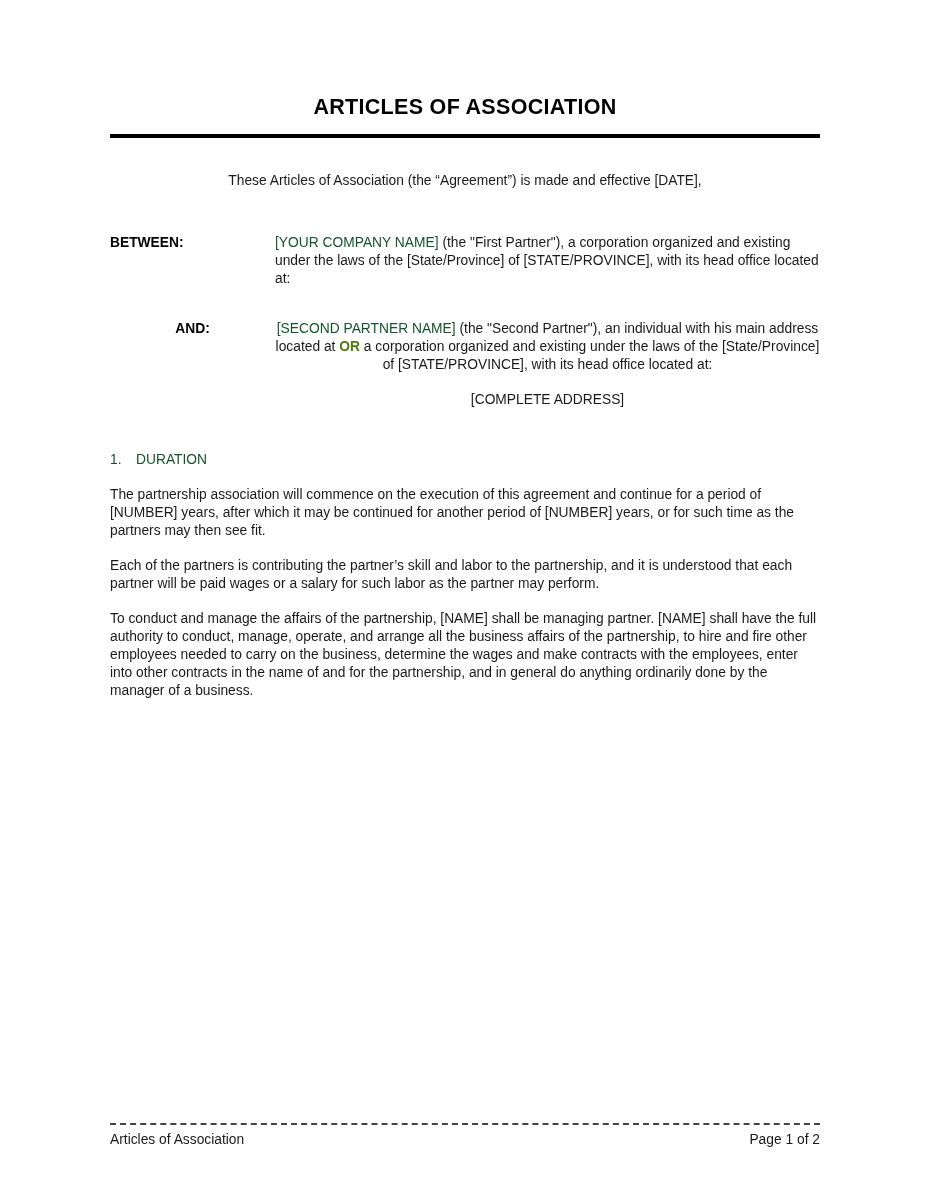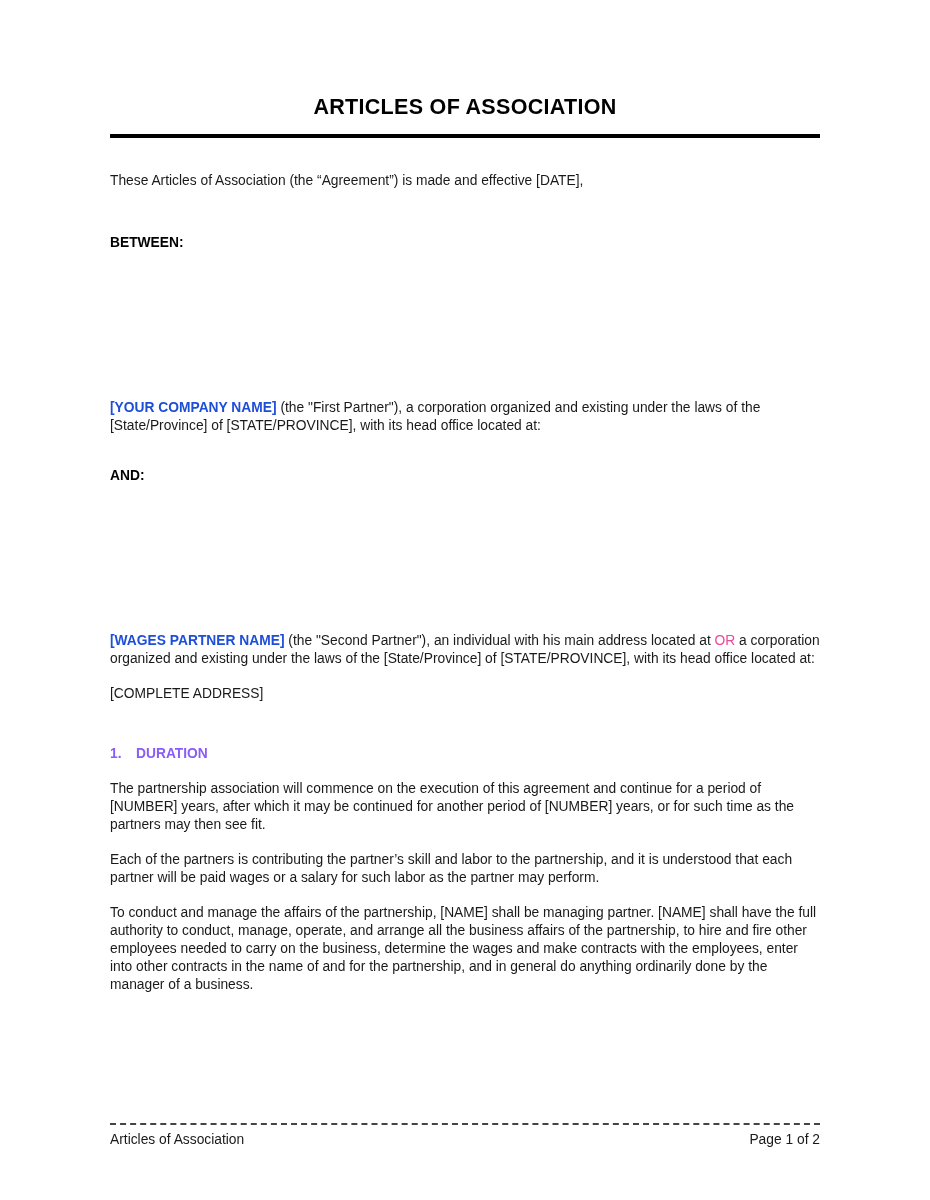"These Articles of Association (the" .intro { text-align: none -> center }
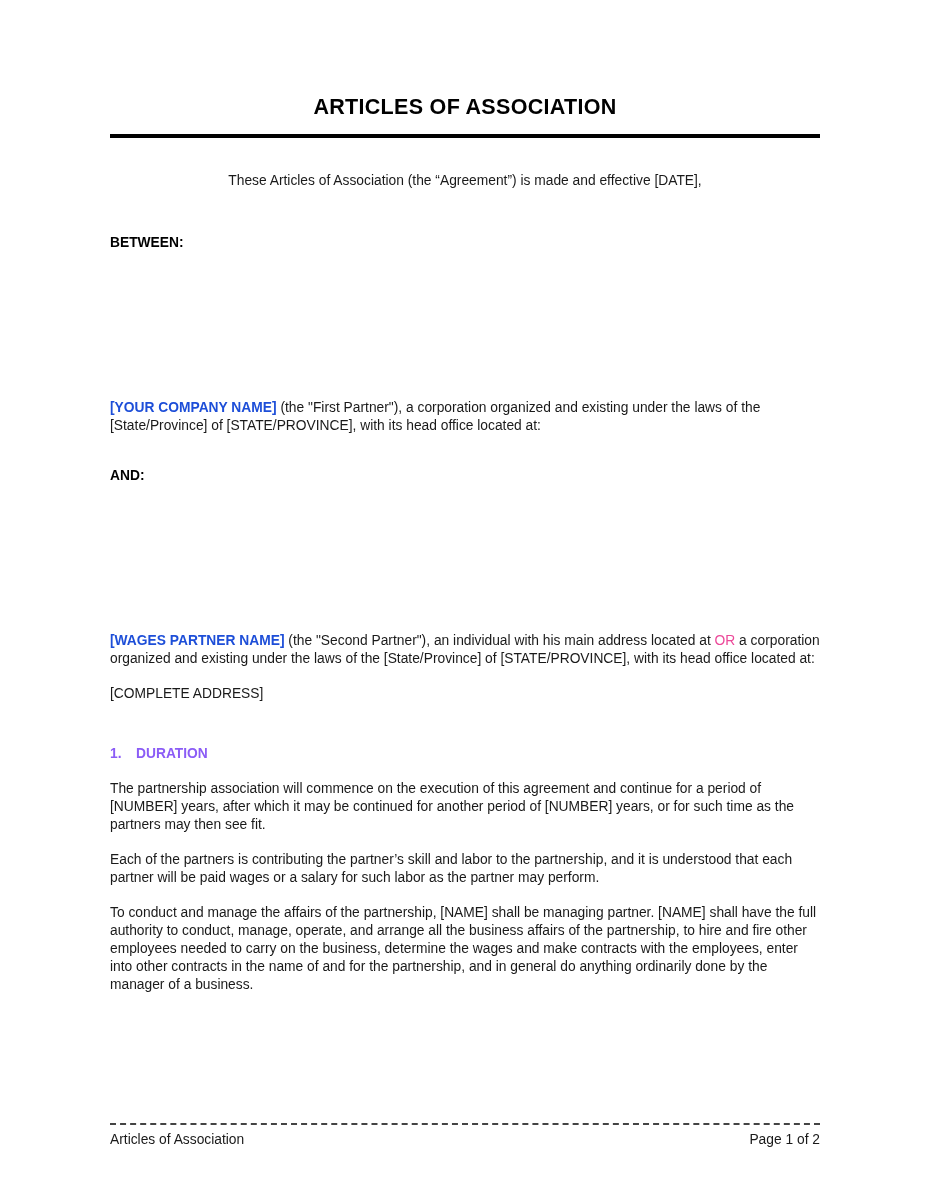"BETWEEN:" .party-row { flex-direction: column -> none }
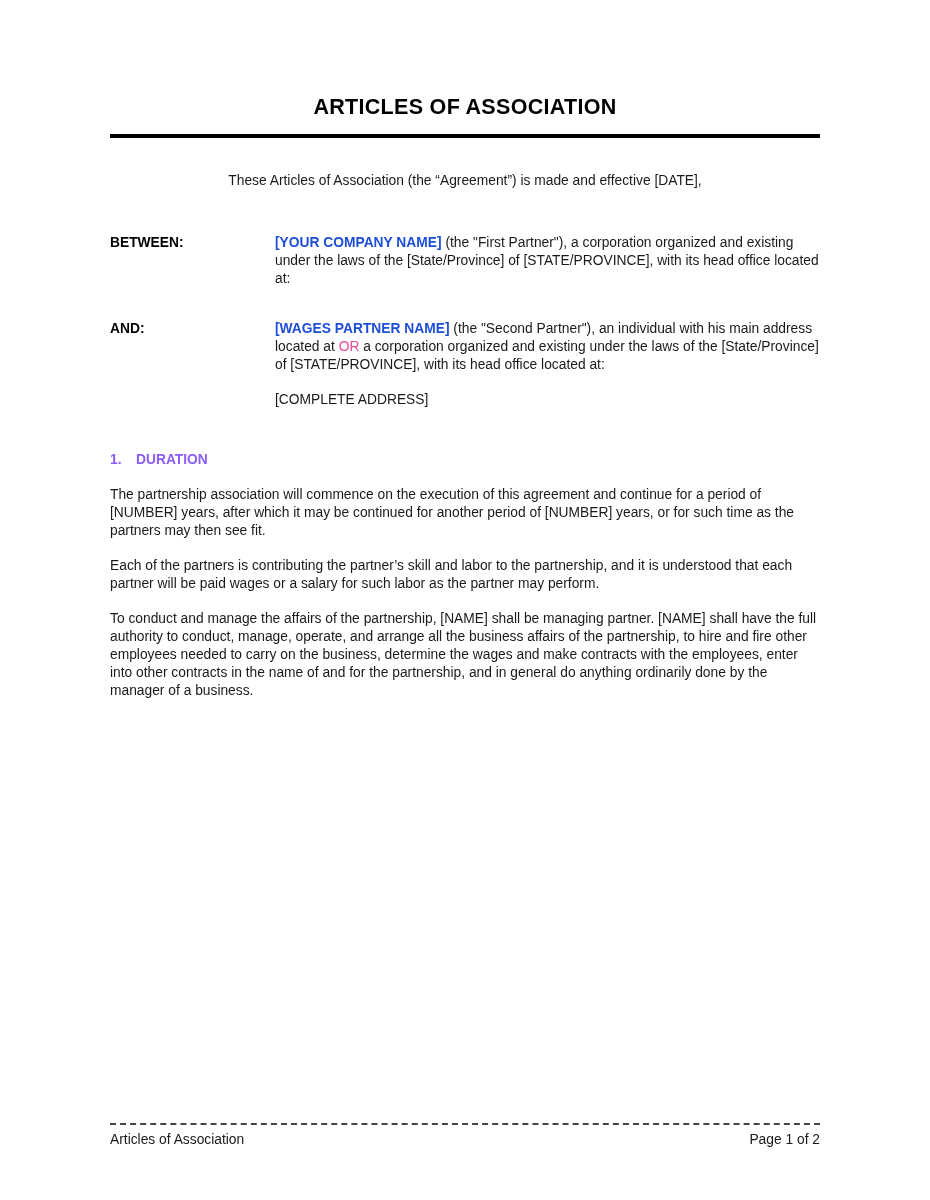"[YOUR COMPANY NAME]" .party-name { color: #1d4ed8 -> #14532d; font-weight: bold -> normal }
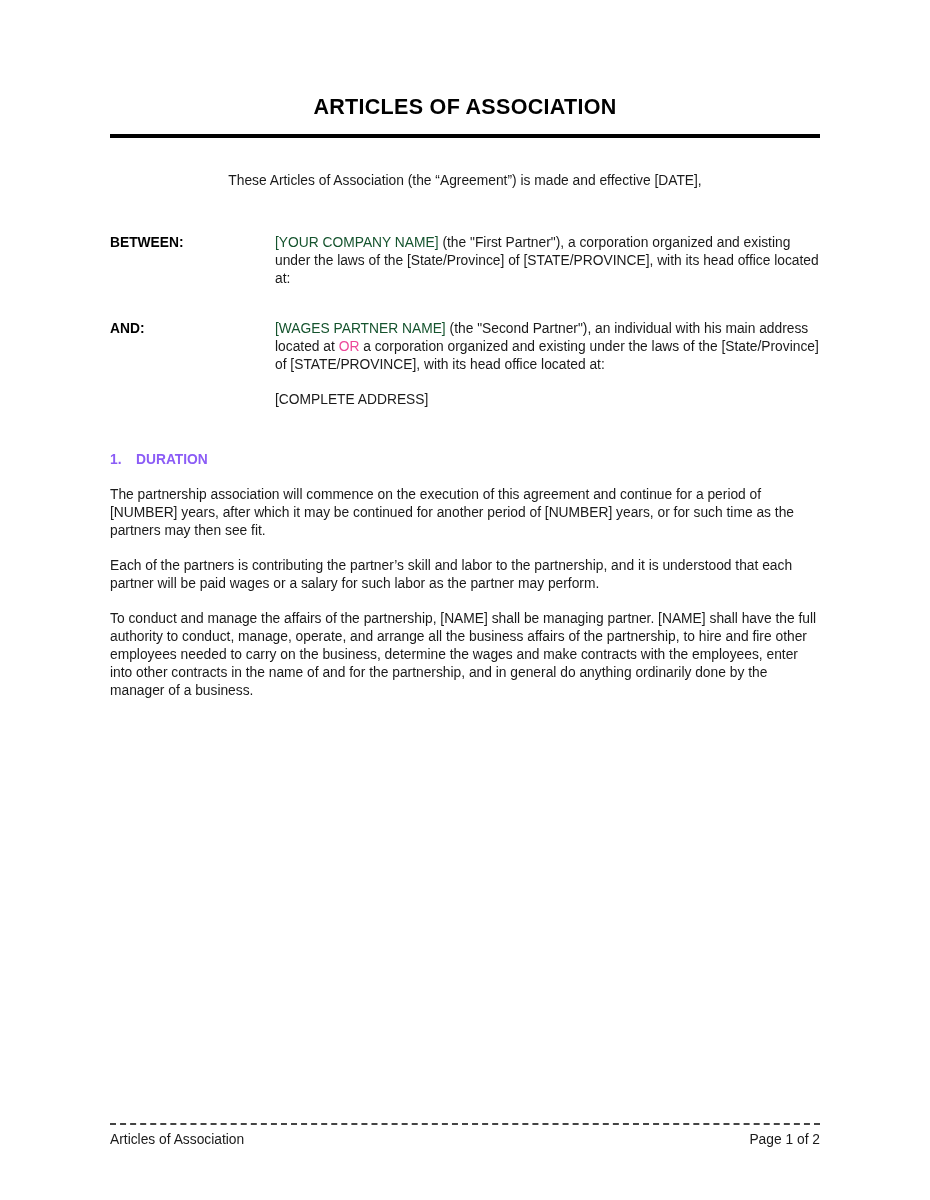"AND:" .party-row.second { text-align: none -> center }
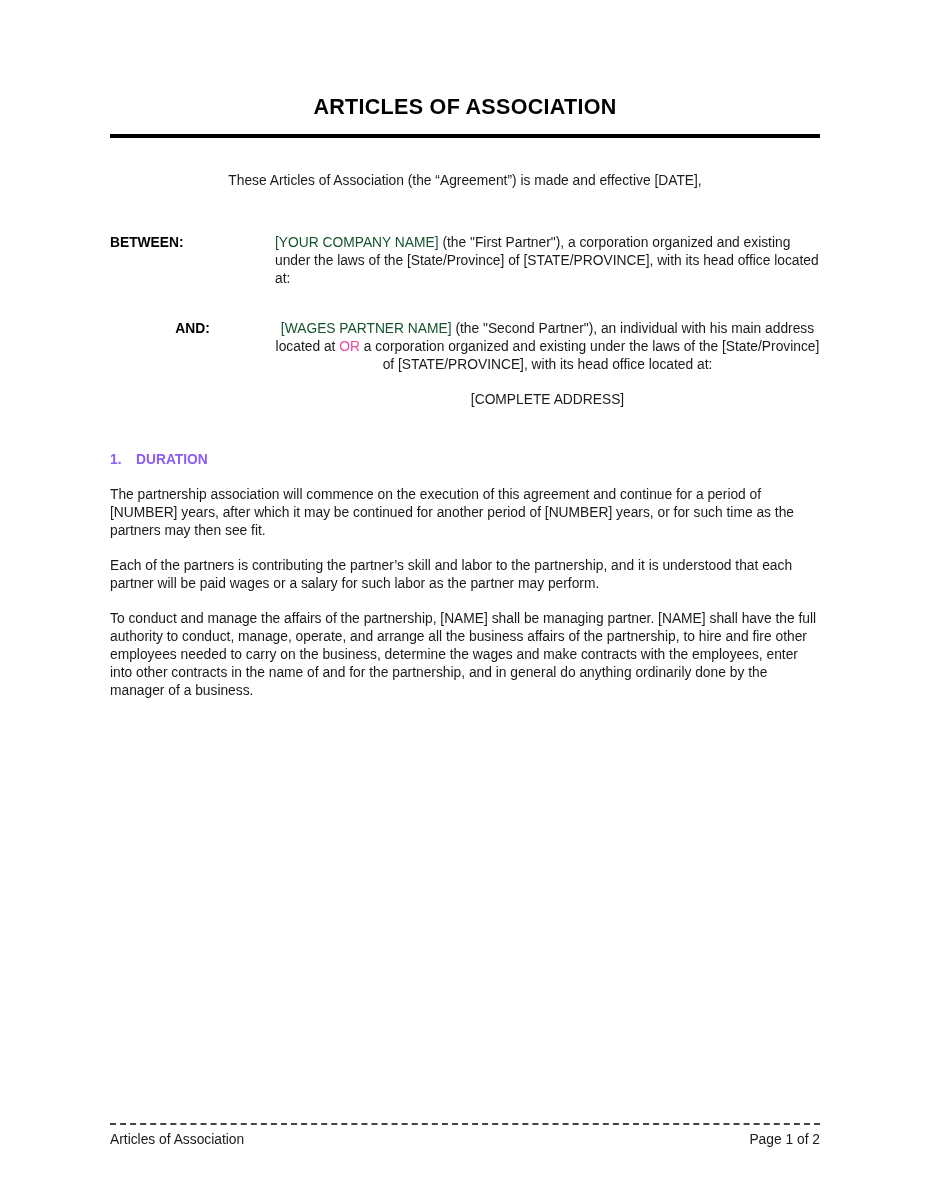"[WAGES PARTNER NAME]" span.party-name { text: WAGES -> SECOND }
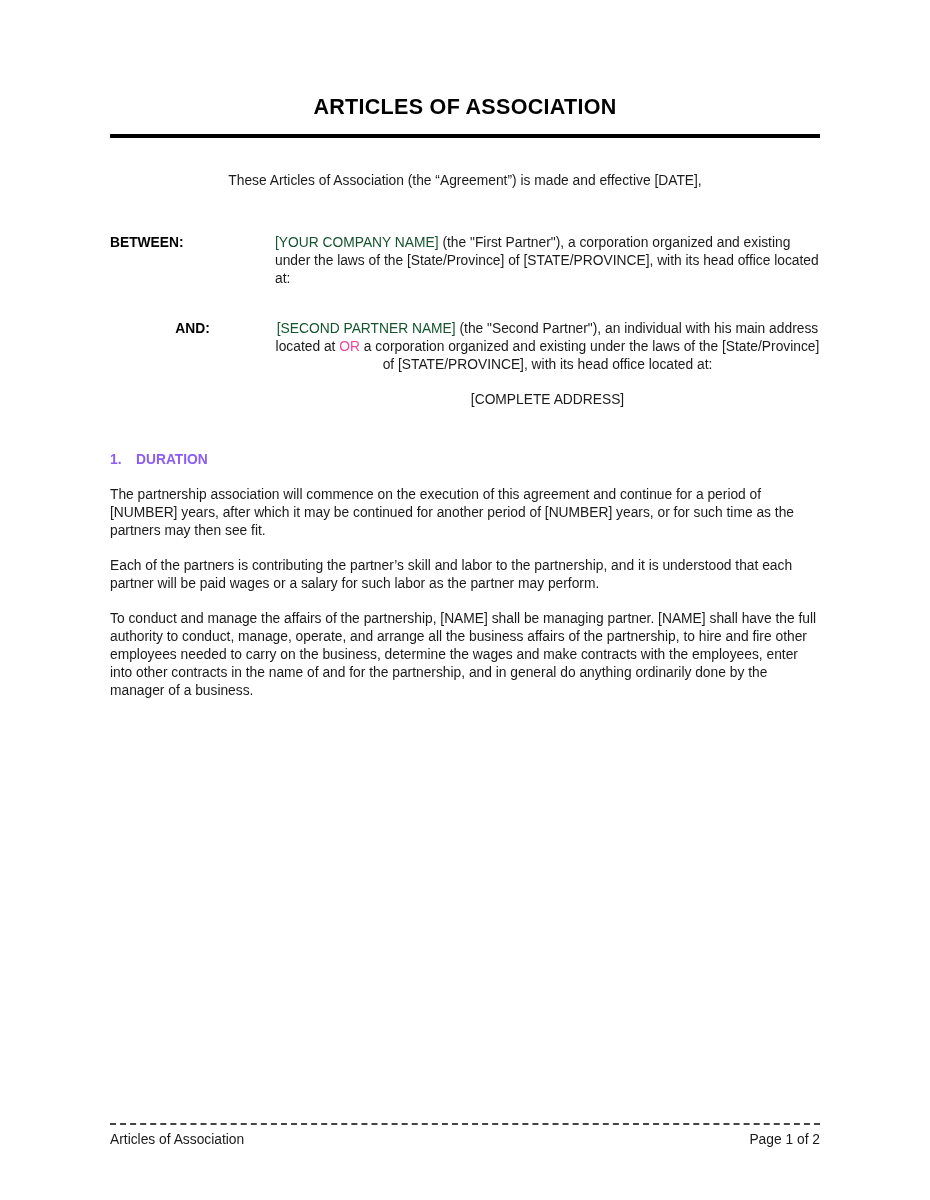"OR" .or-word { color: #ec4899 -> #4d7c0f; font-weight: none -> bold }
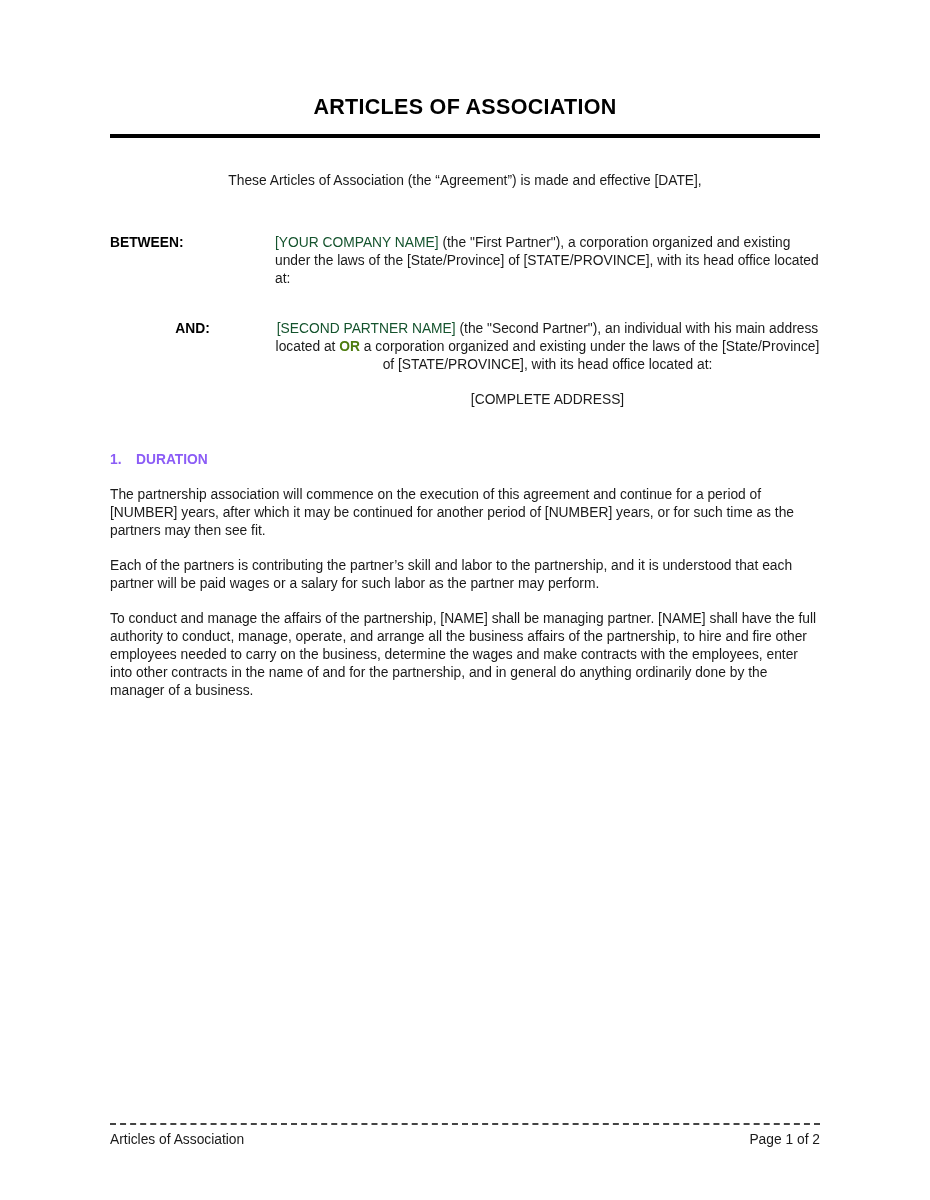"1. DURATION" .section-heading { color: #8b5cf6 -> #14532d; font-weight: bold -> normal }
